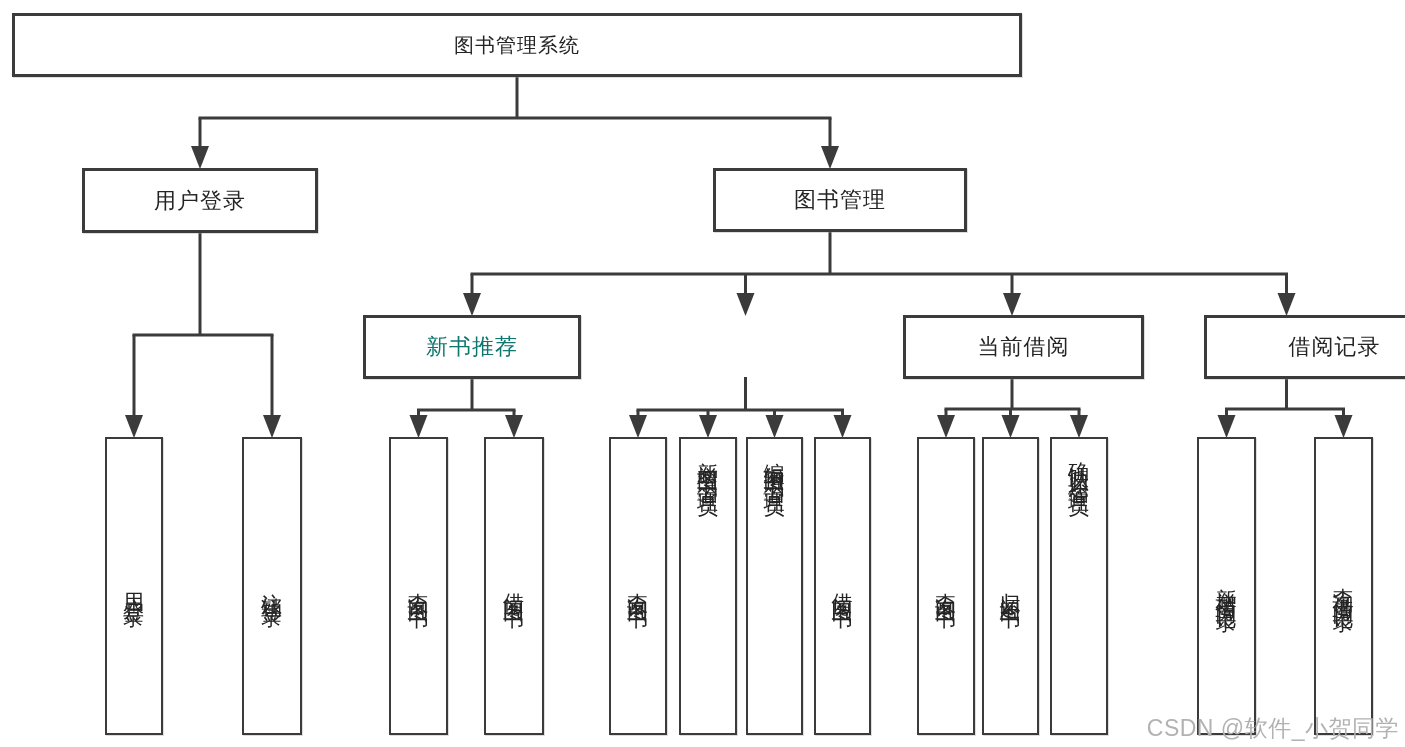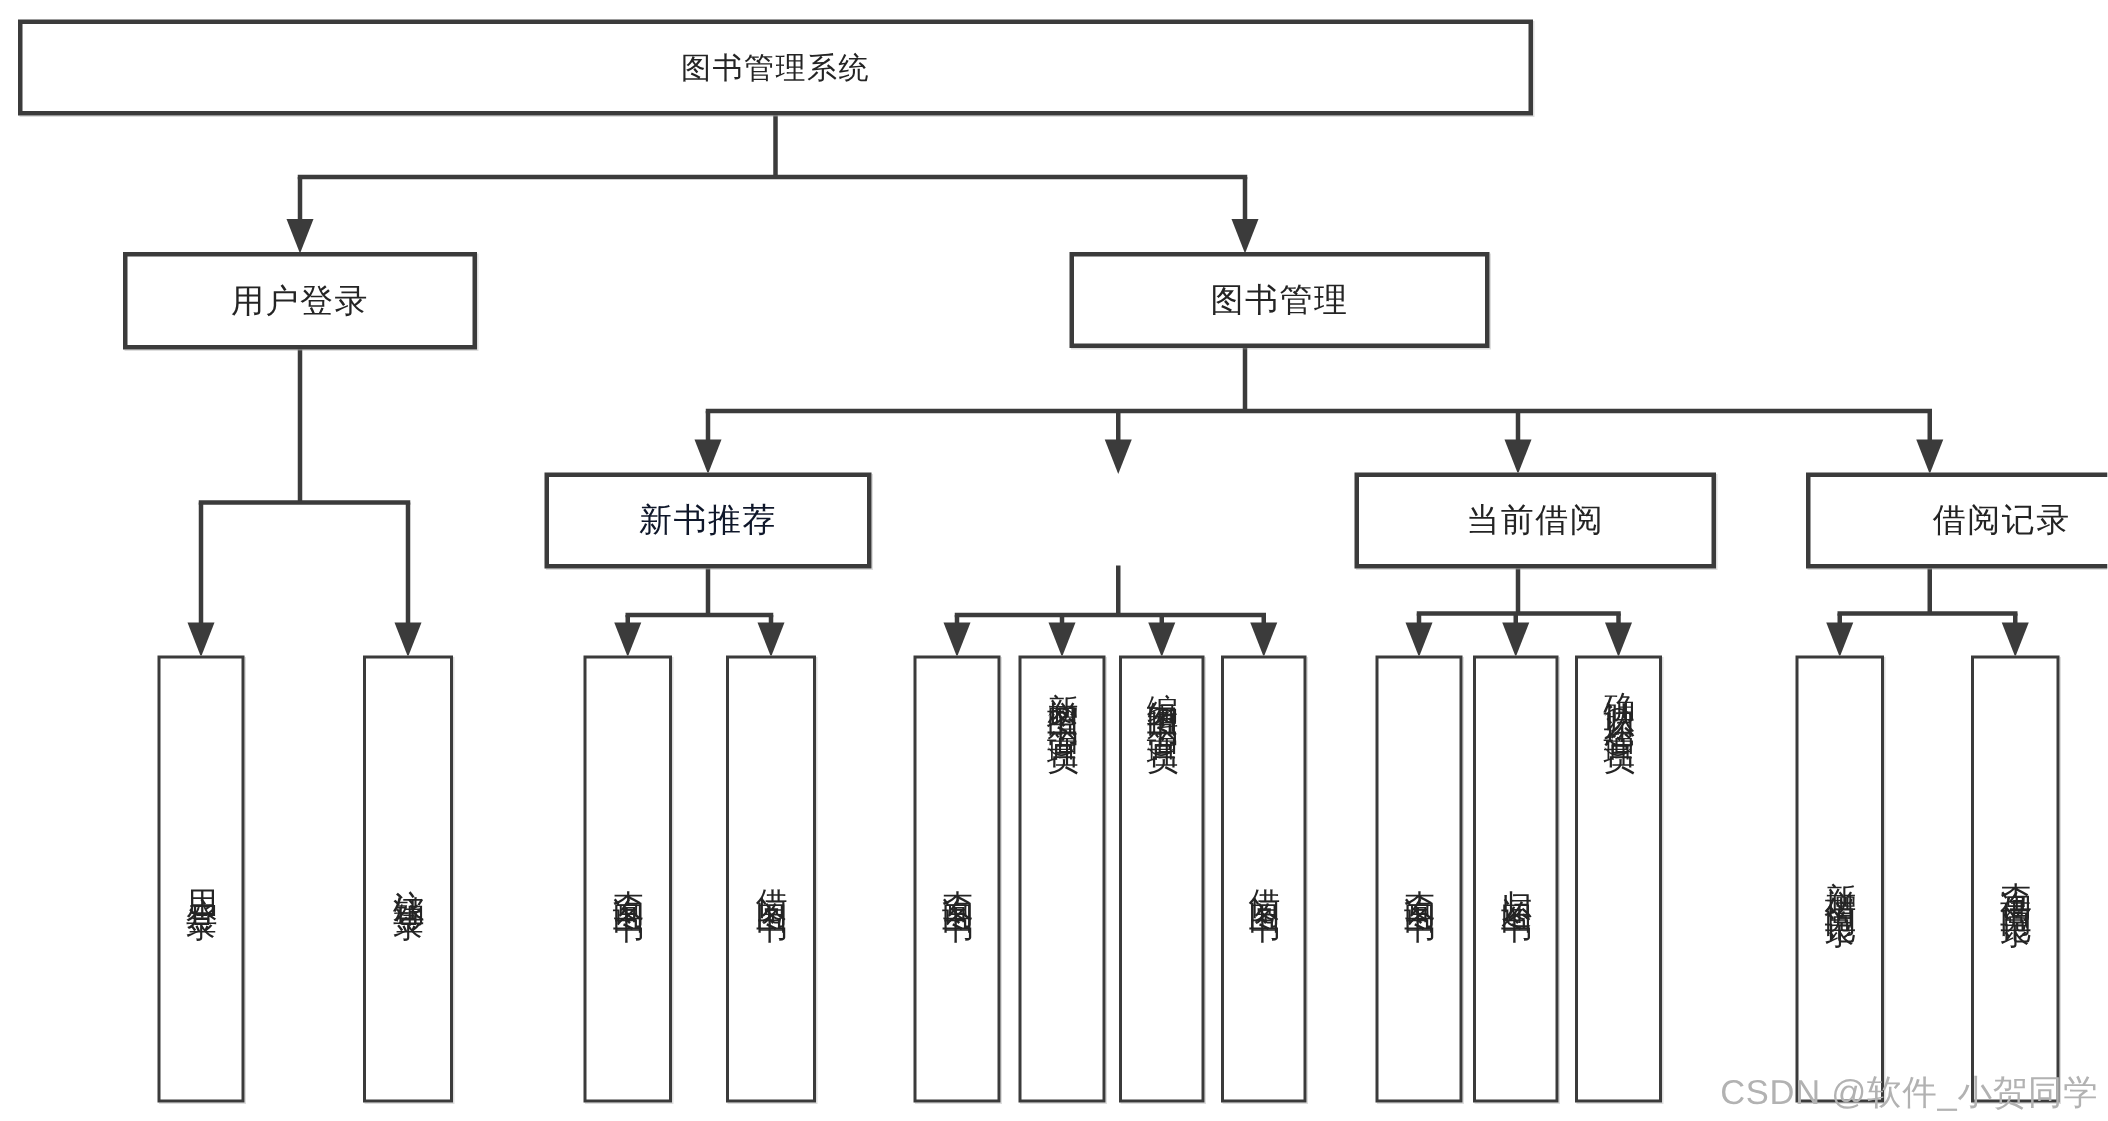"图书管理" div.node { width: 280px -> 254px }
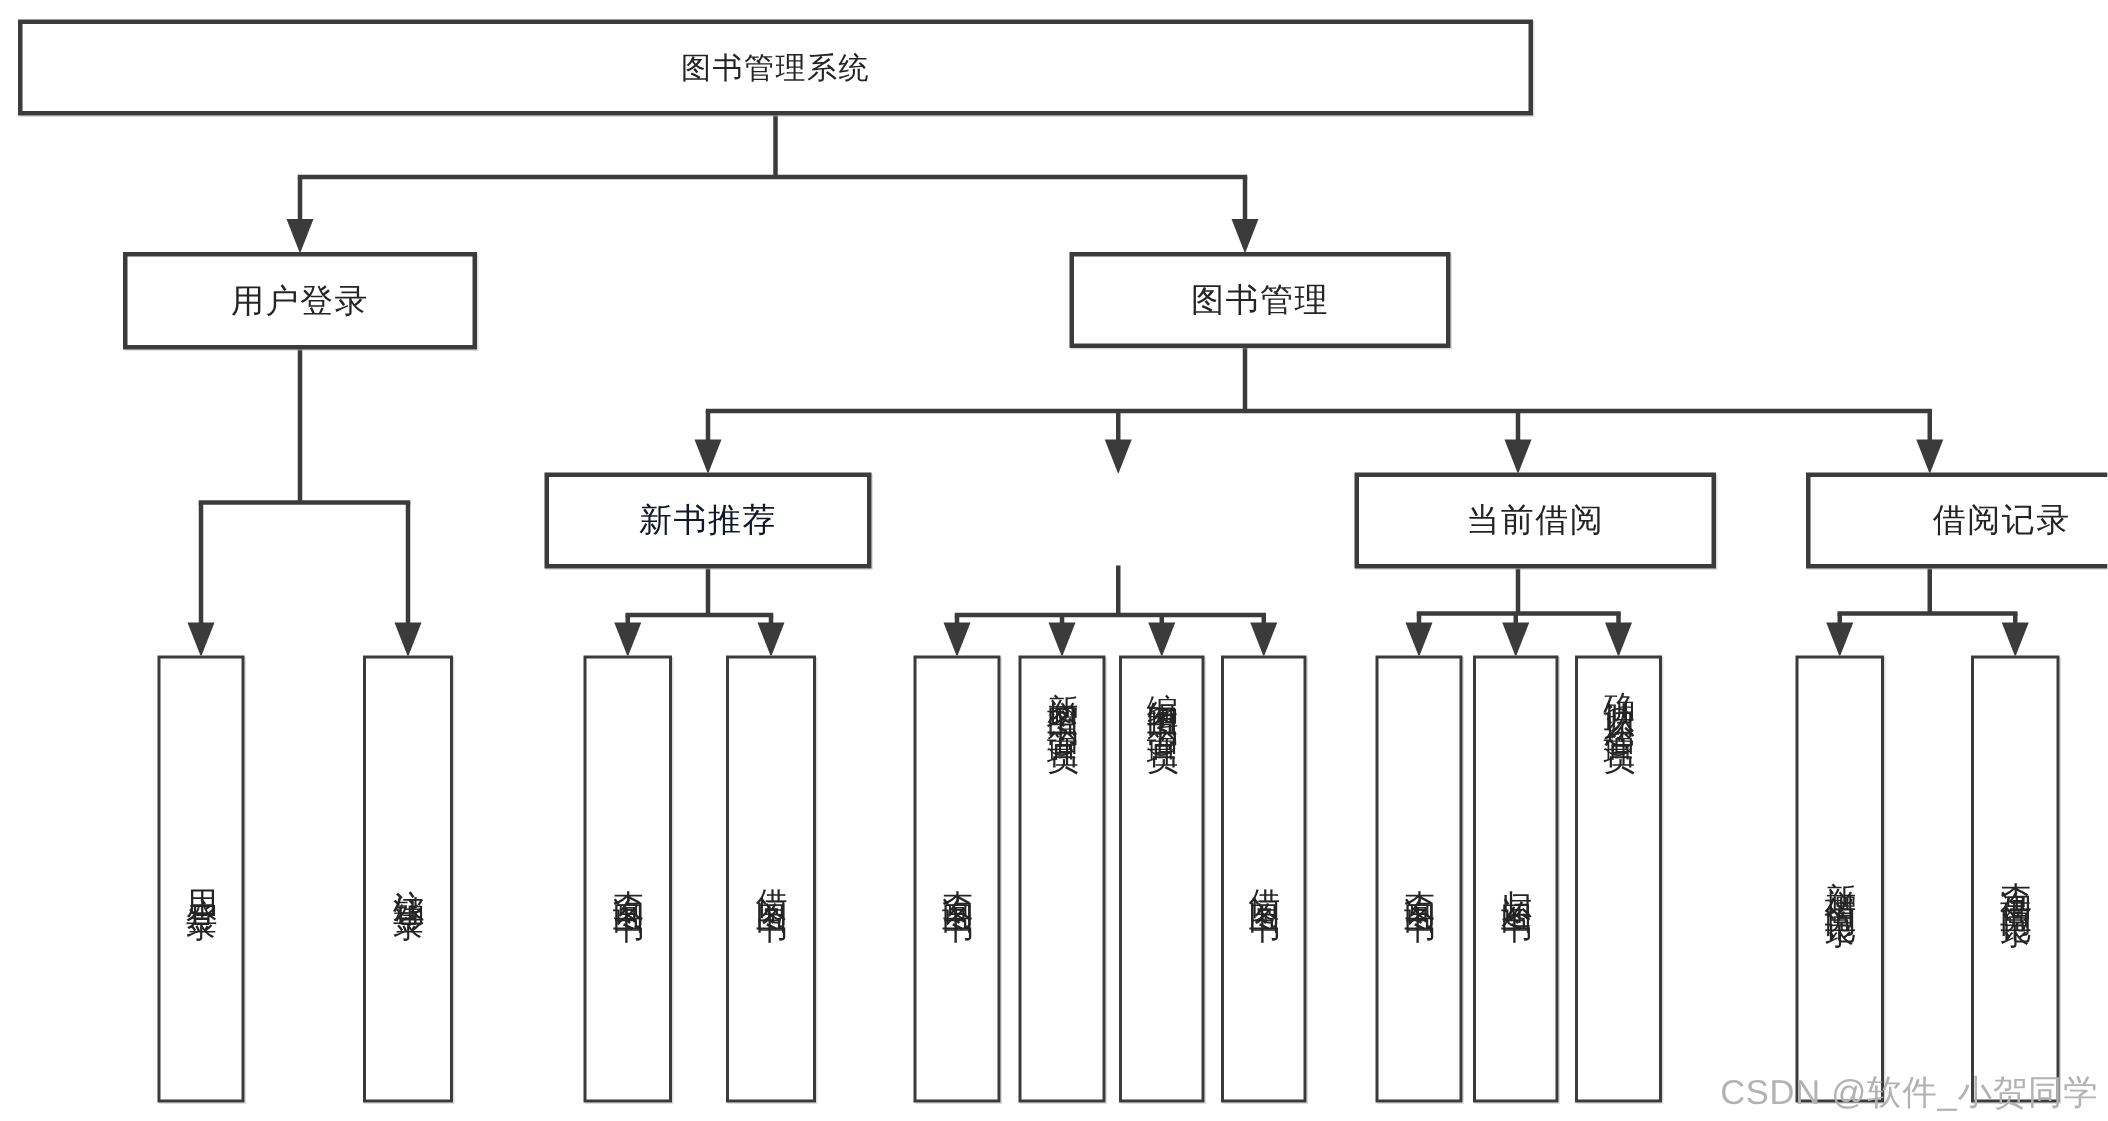"新书推荐" span { color: #0f172a -> #0f766e }
